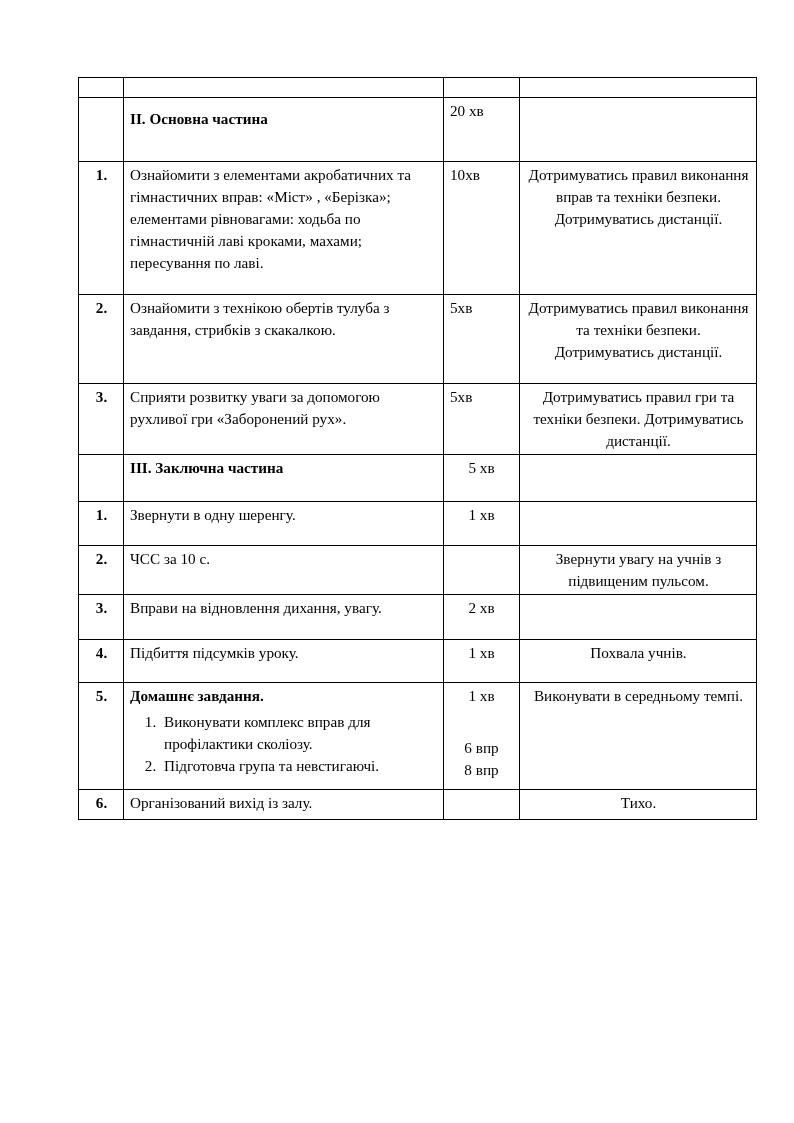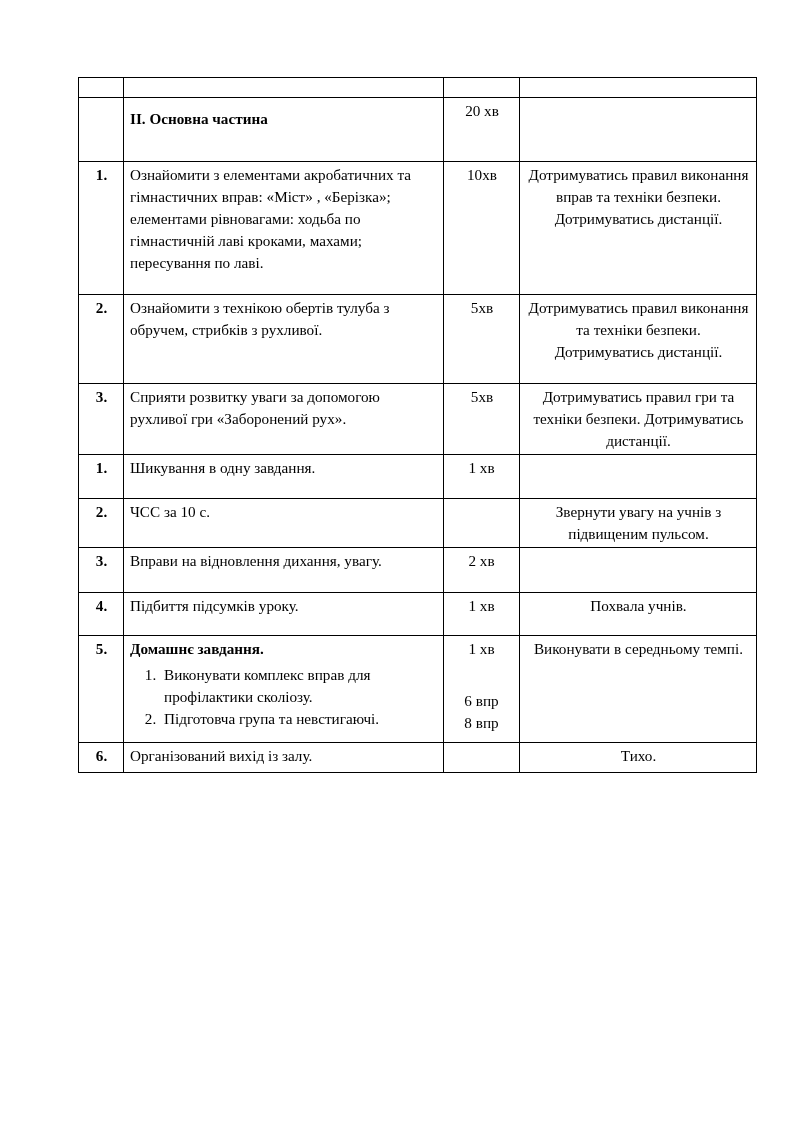"20 хв" td.time { text-align: center -> left }
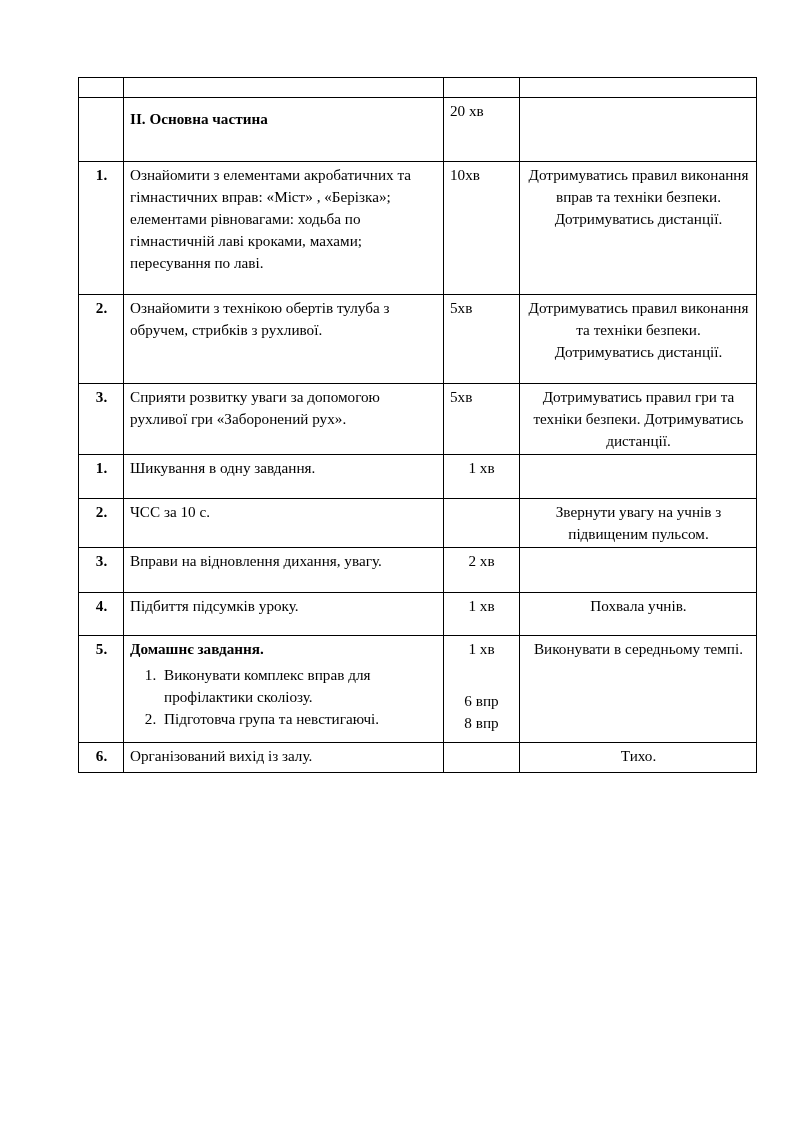"Ознайомити з технікою обертів тулуба" td.body { text: обручем, стрибків з рухливої -> завдання, стрибків з скакалкою }
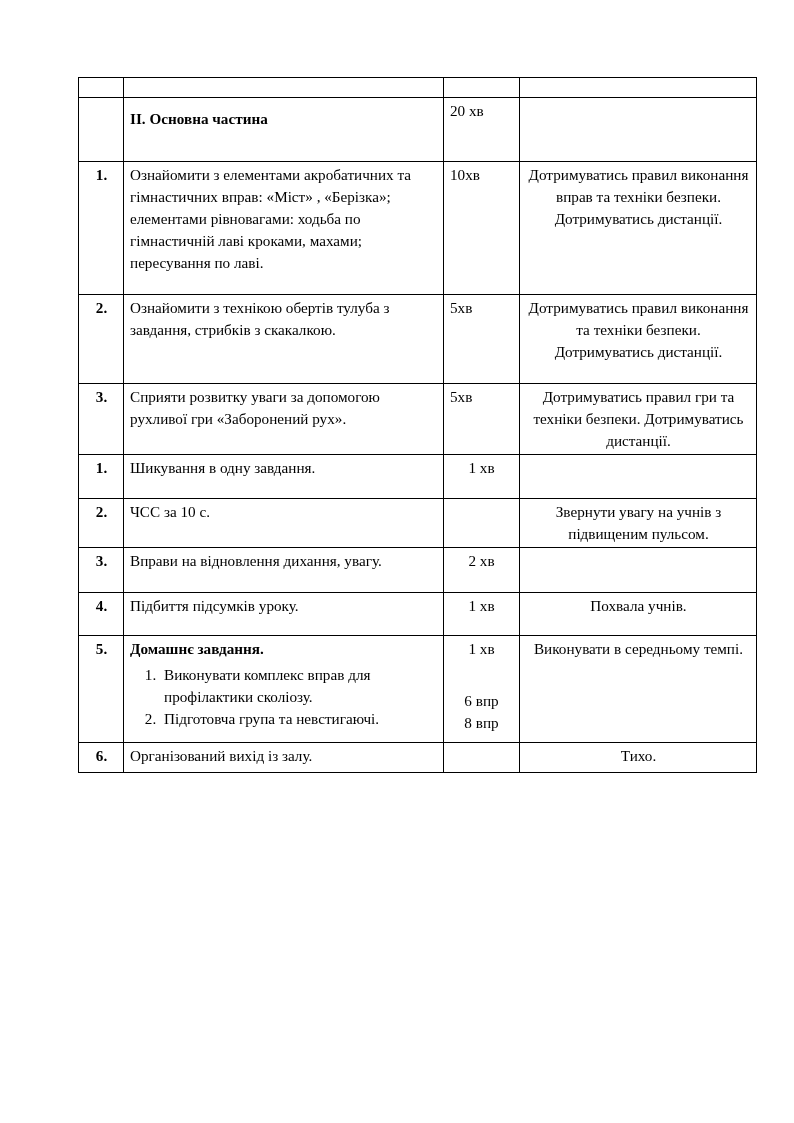"III. Заключна частина" tr { html: none -> <tr> <td></td> <td> <span>III. Заключна частина</span> </td> <td>5 хв</td> <td></td> </tr> }
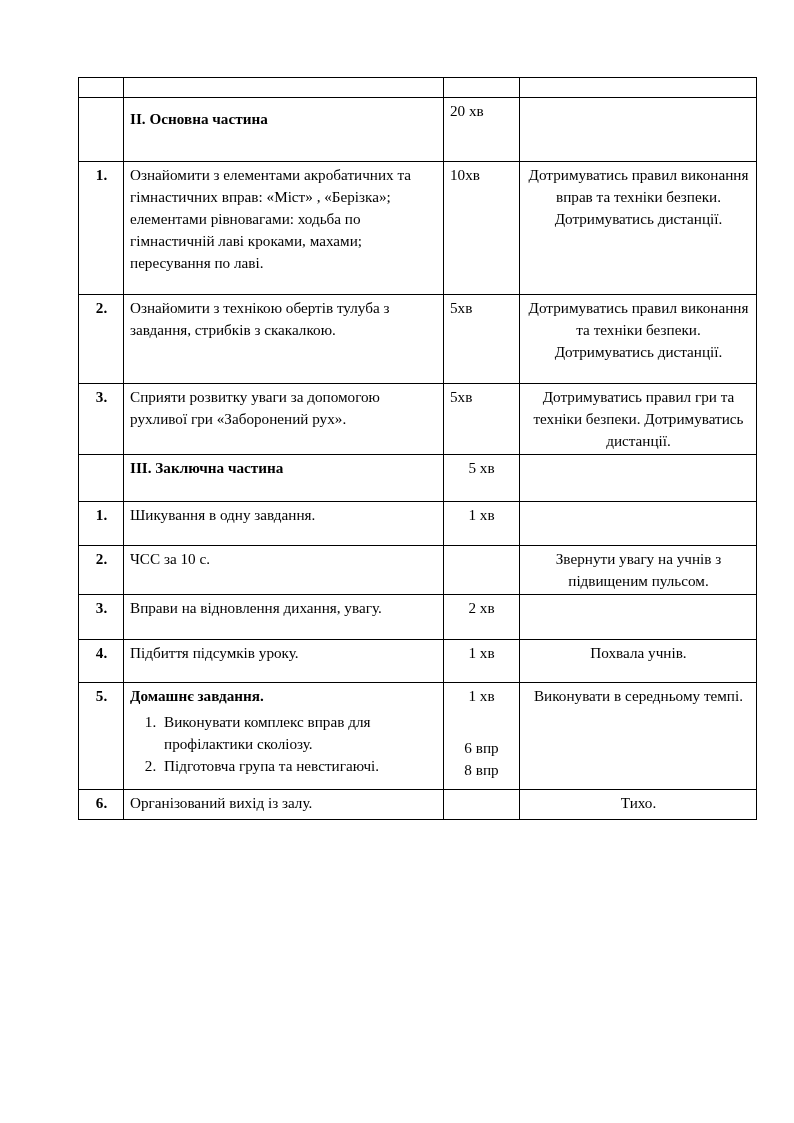"Шикування в одну завдання." td.body { text: Шикування в одну завдання -> Звернути в одну шеренгу }
